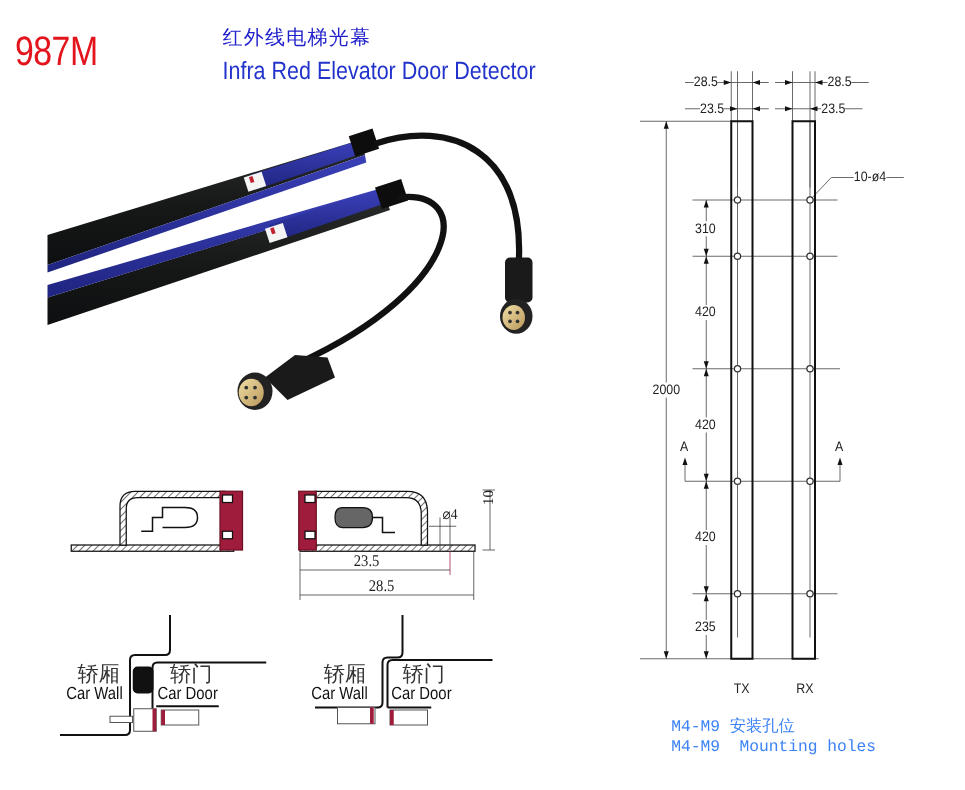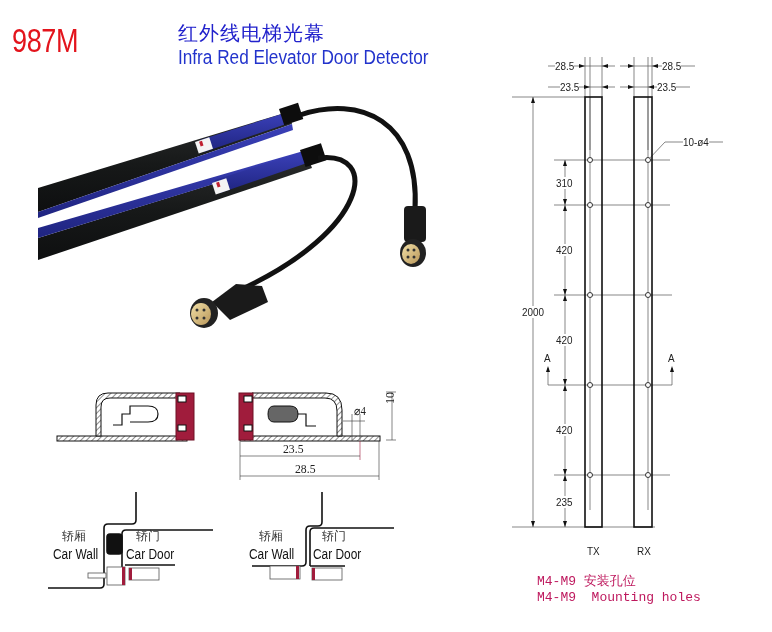"红外线电梯光幕" .title-cn { font-size: 20px -> 16px }
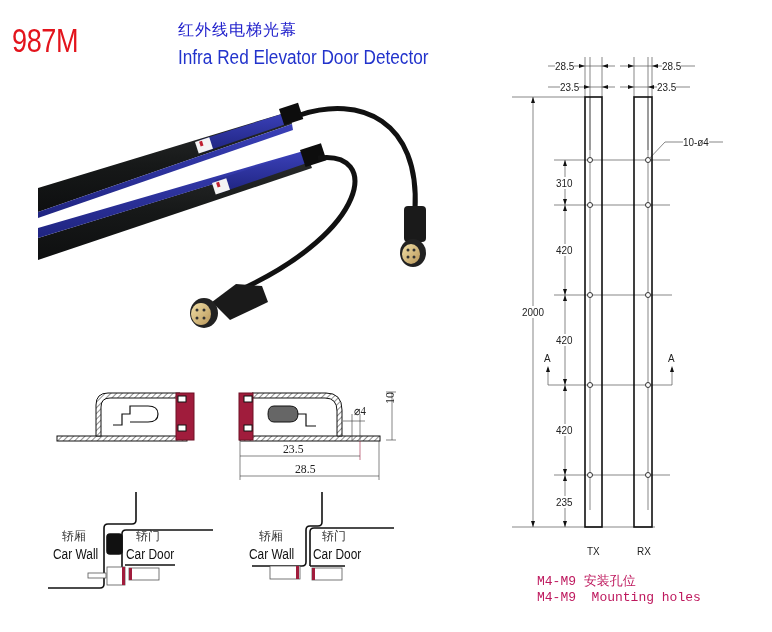"轿厢" .install-cn { font-size: 12px -> 17px }
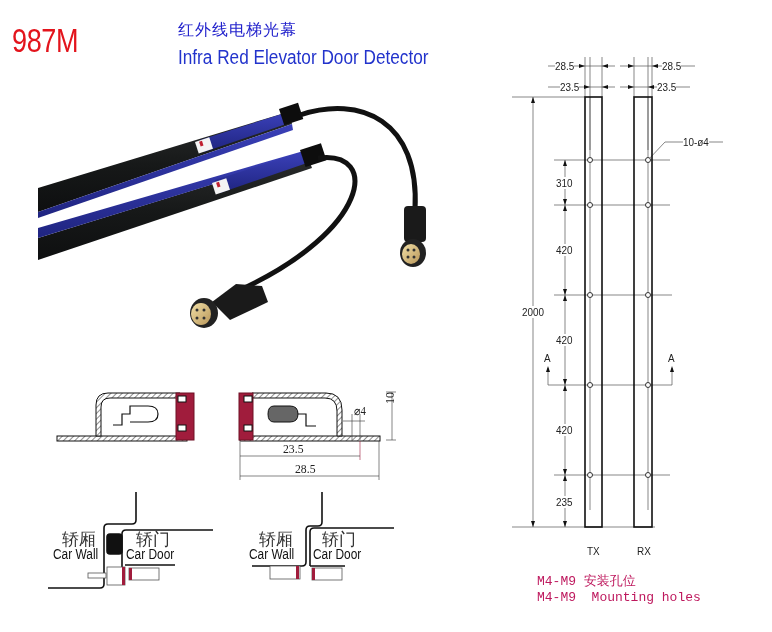"M4-M9 安装孔位" .note { color: #be185d -> #3b82f6 }
